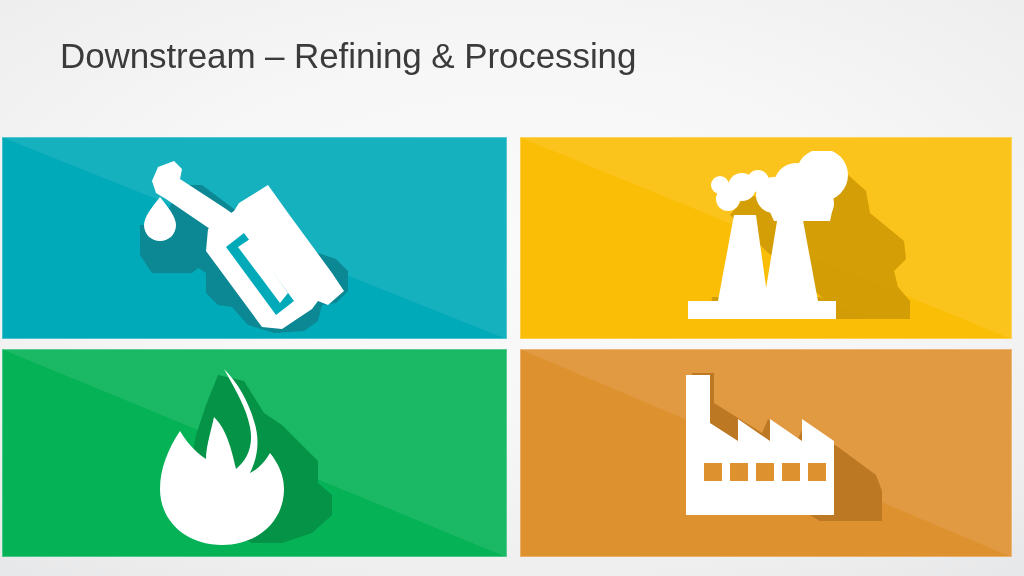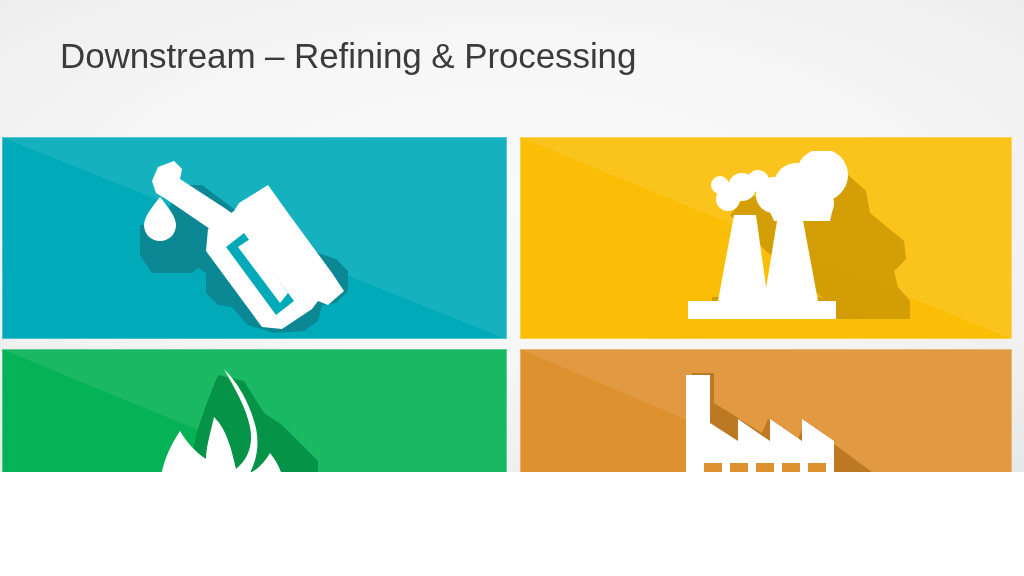"Downstream – Refining & Processing" #slide { height: 472px -> 576px }
